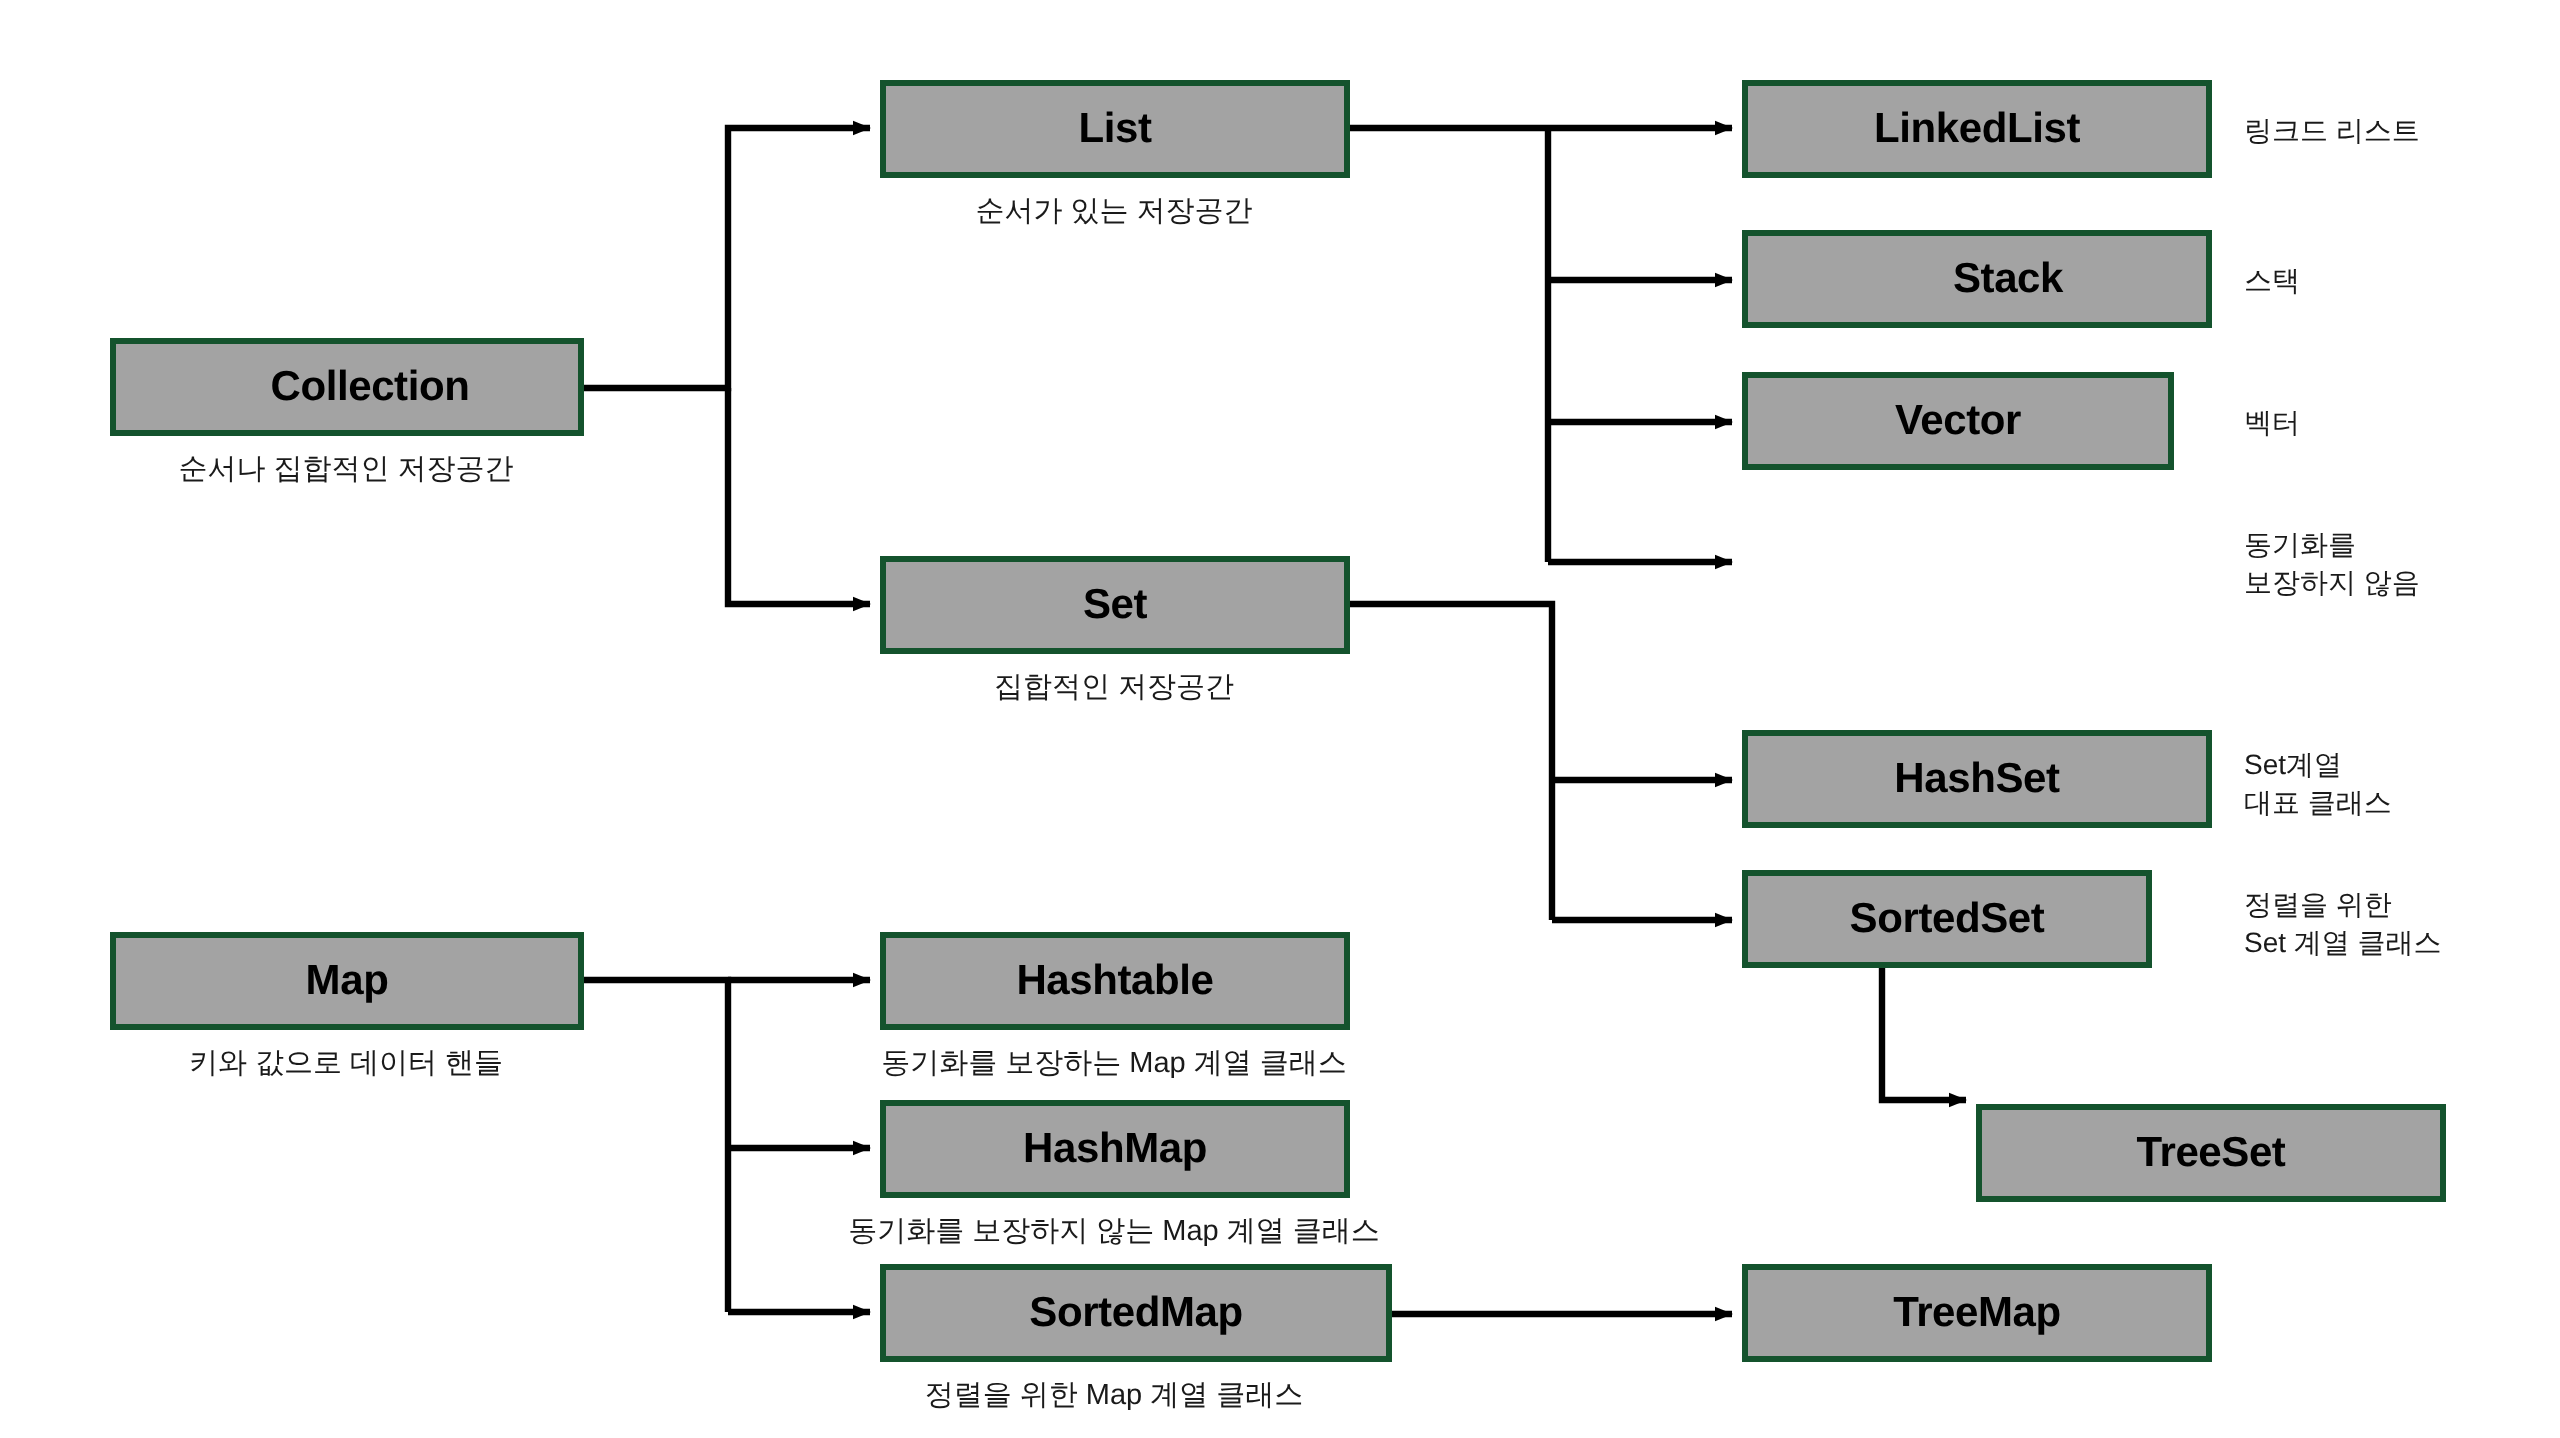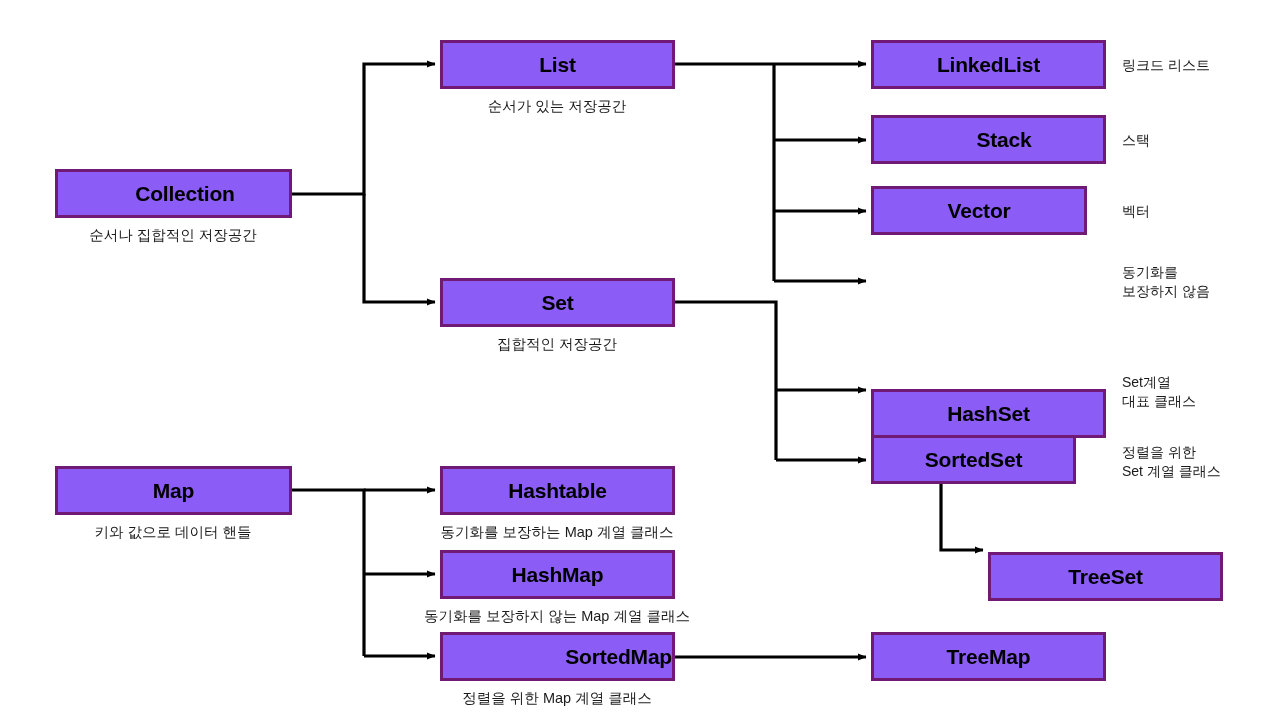"List" .node { background: #8b5cf6 -> #a3a3a3; border: 3px solid #701a75 -> 3px solid #14532d }
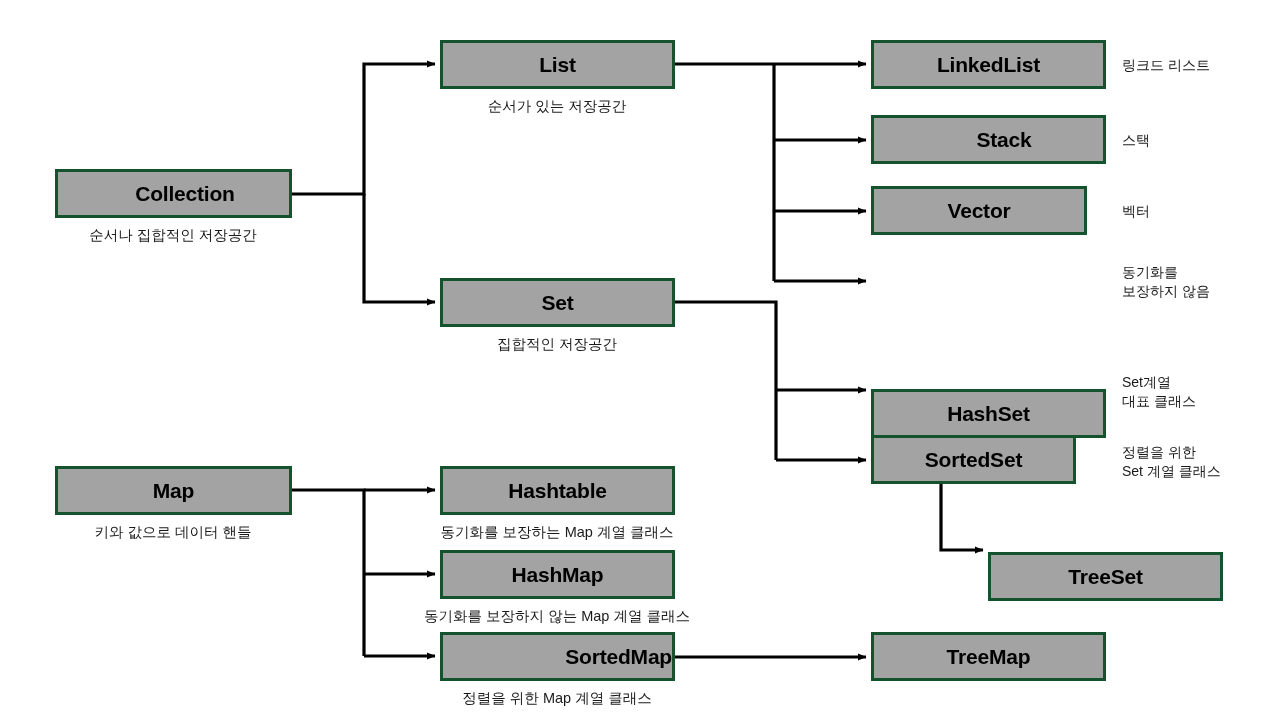"HashSet" div.node { margin-top: 24px -> none }
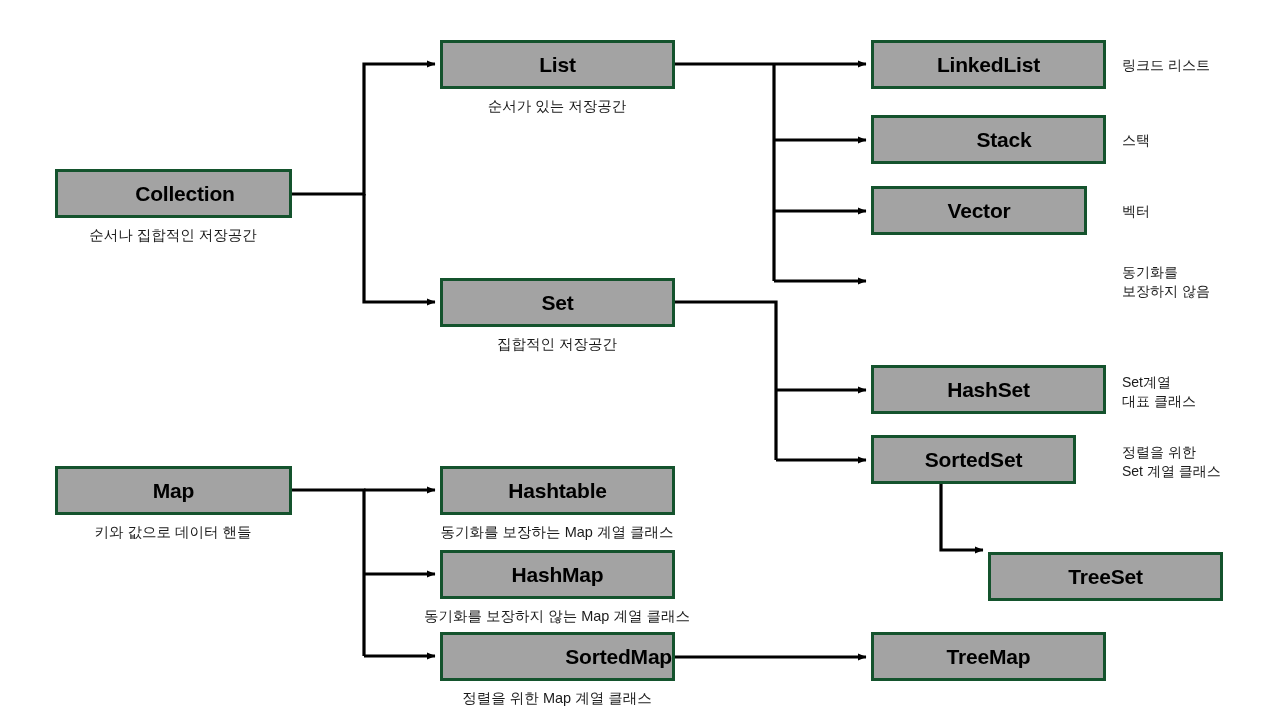"SortedMap" div.node { justify-content: flex-end -> none; width: 235px -> 256px }
